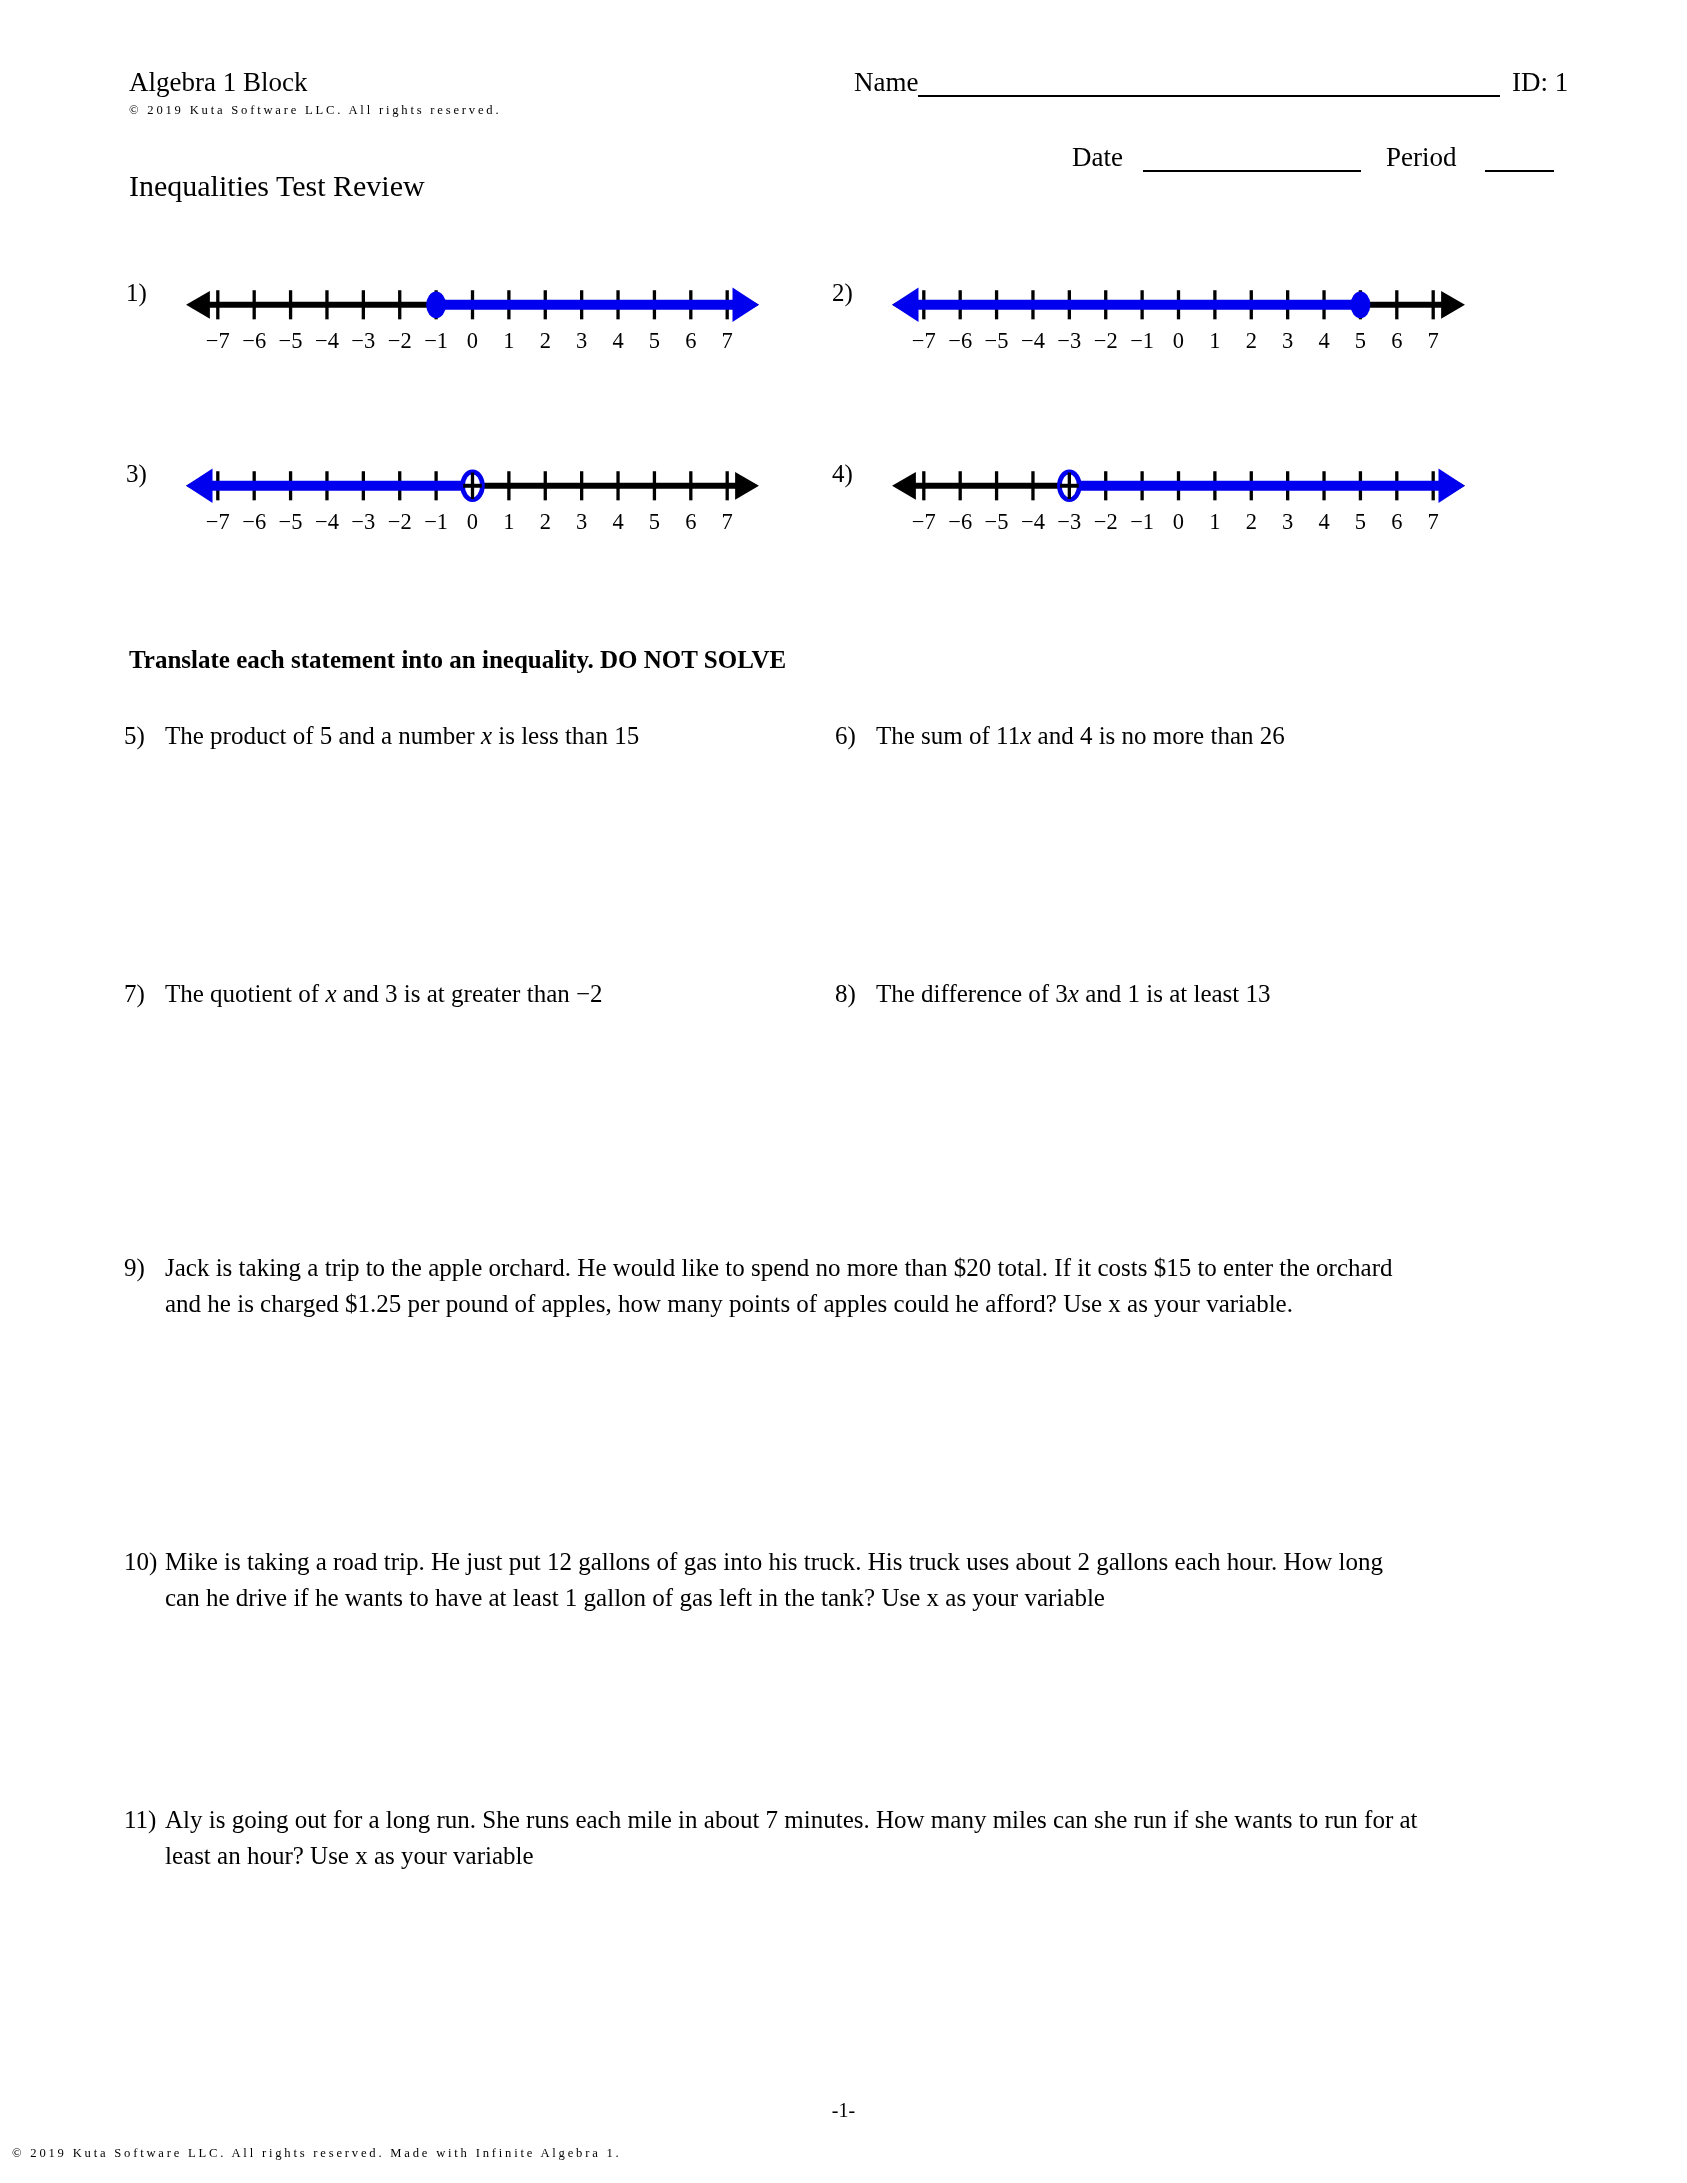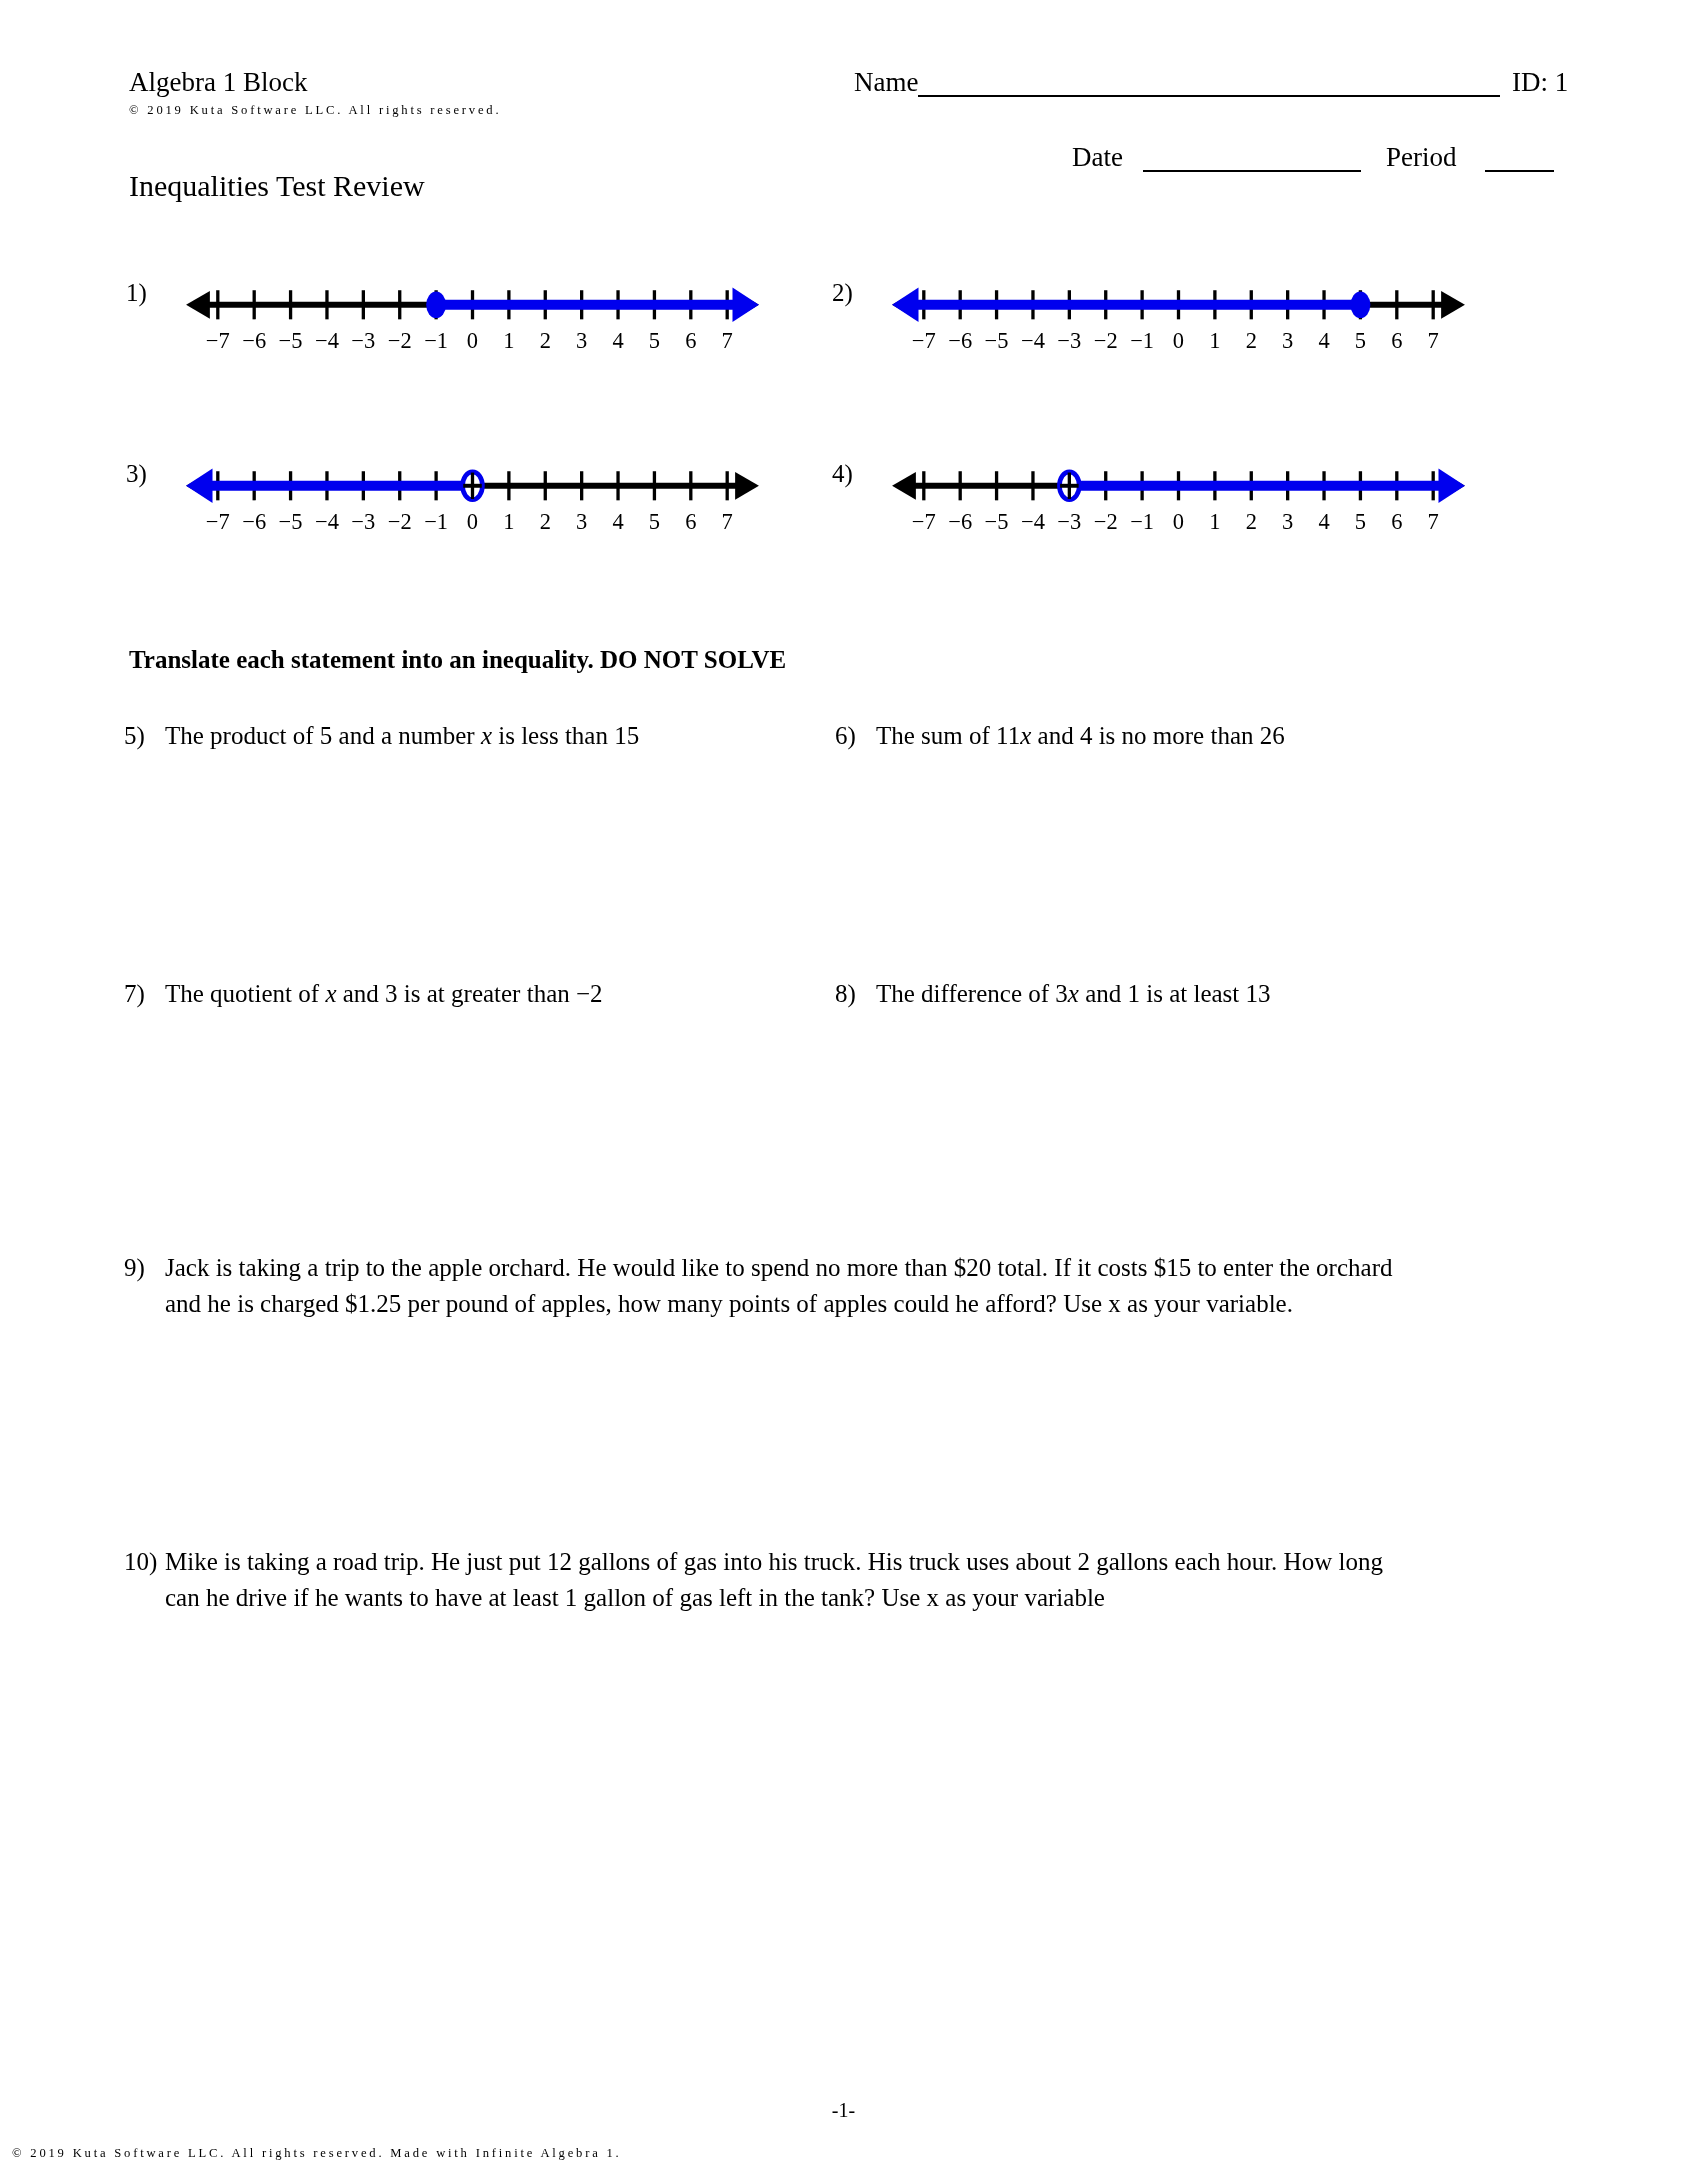"11)" div.prob { html: none -> <div> <span>11)</span> <span>Aly is going out for a long run. She runs each mile in about 7 minutes. How many miles can she run if she wants to run for at least an hour? Use x as your variable</span> </div> }
